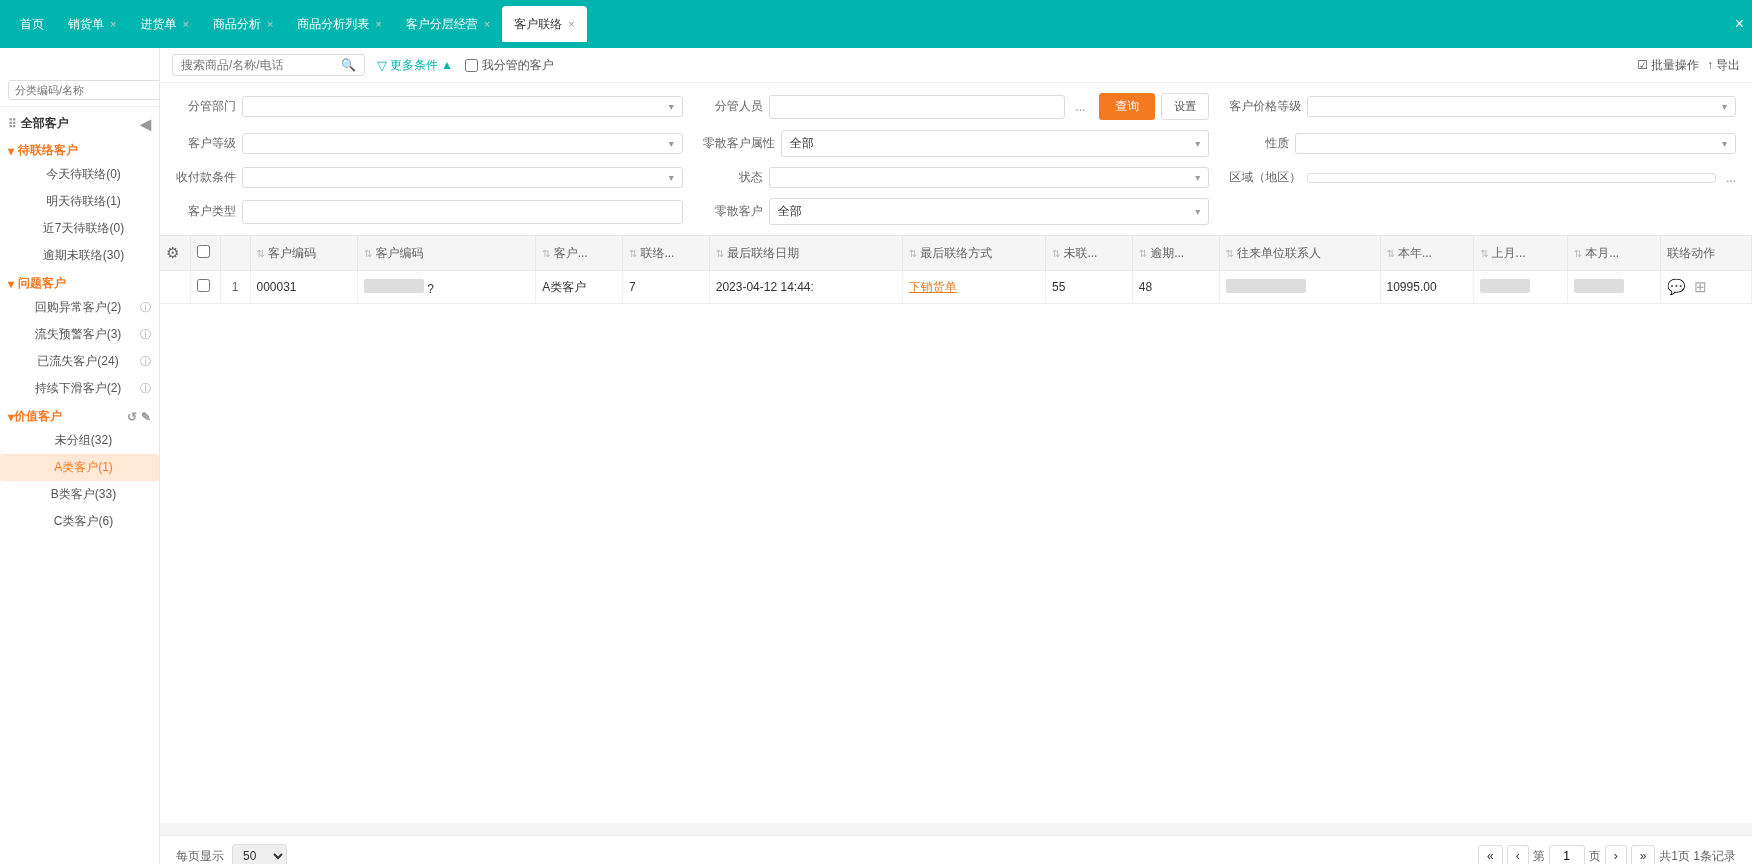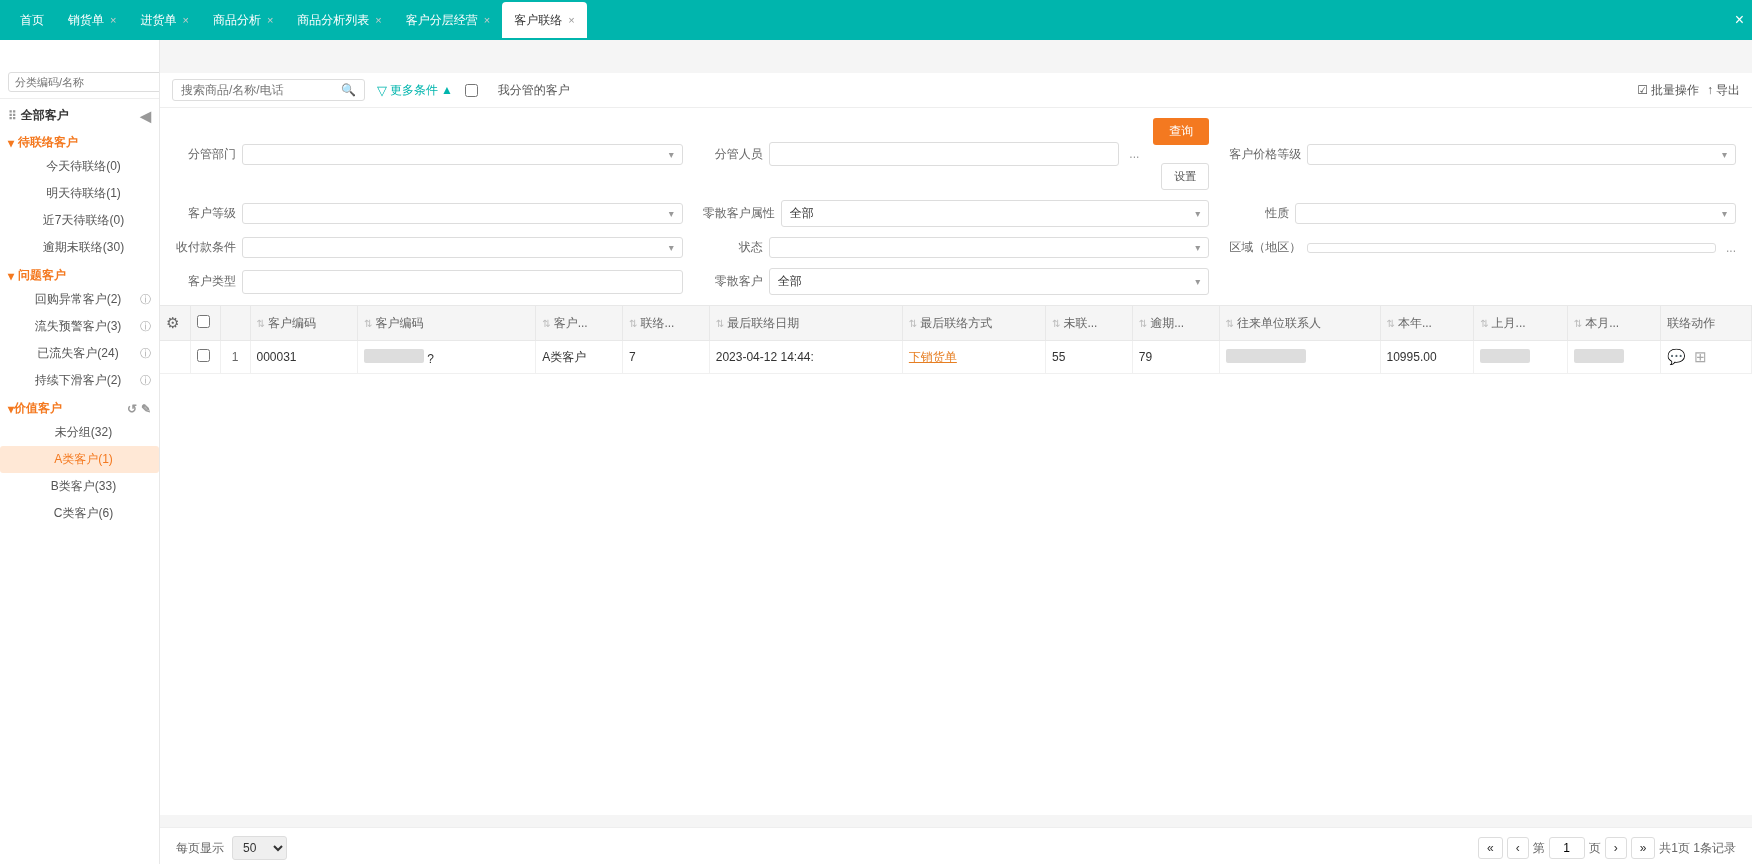"首页" .top-nav { height: 40px -> 48px }
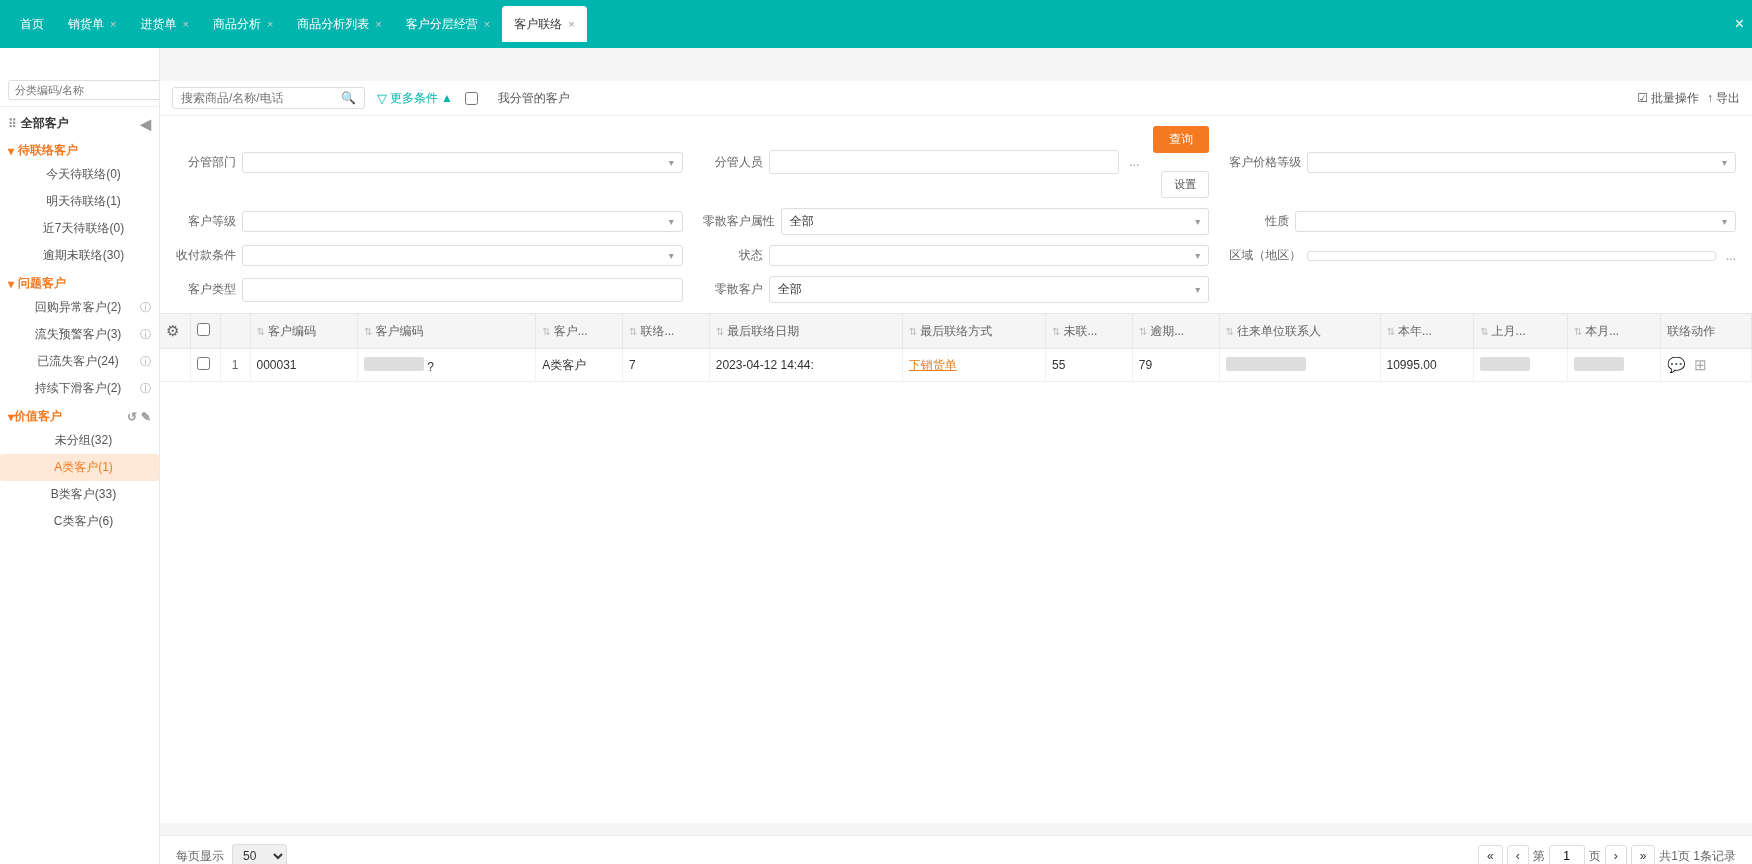"搜索商品/名称/电话" .filter-bar { margin-top: 33px -> none }
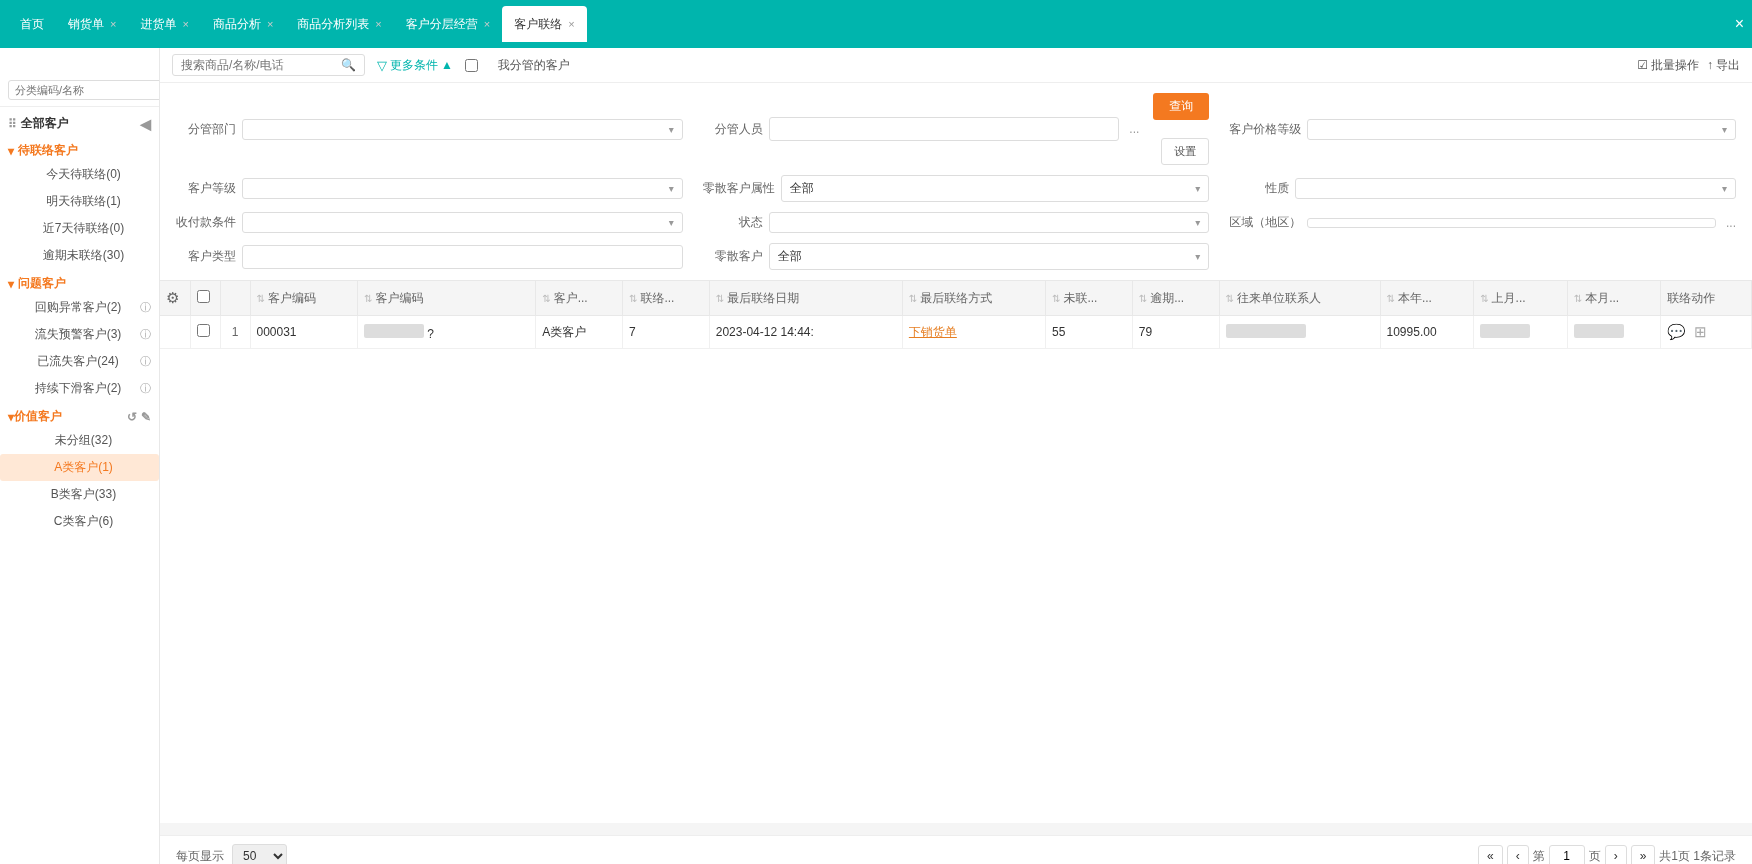"我分管的客户" .filter-checkbox { gap: 20px -> 4px }
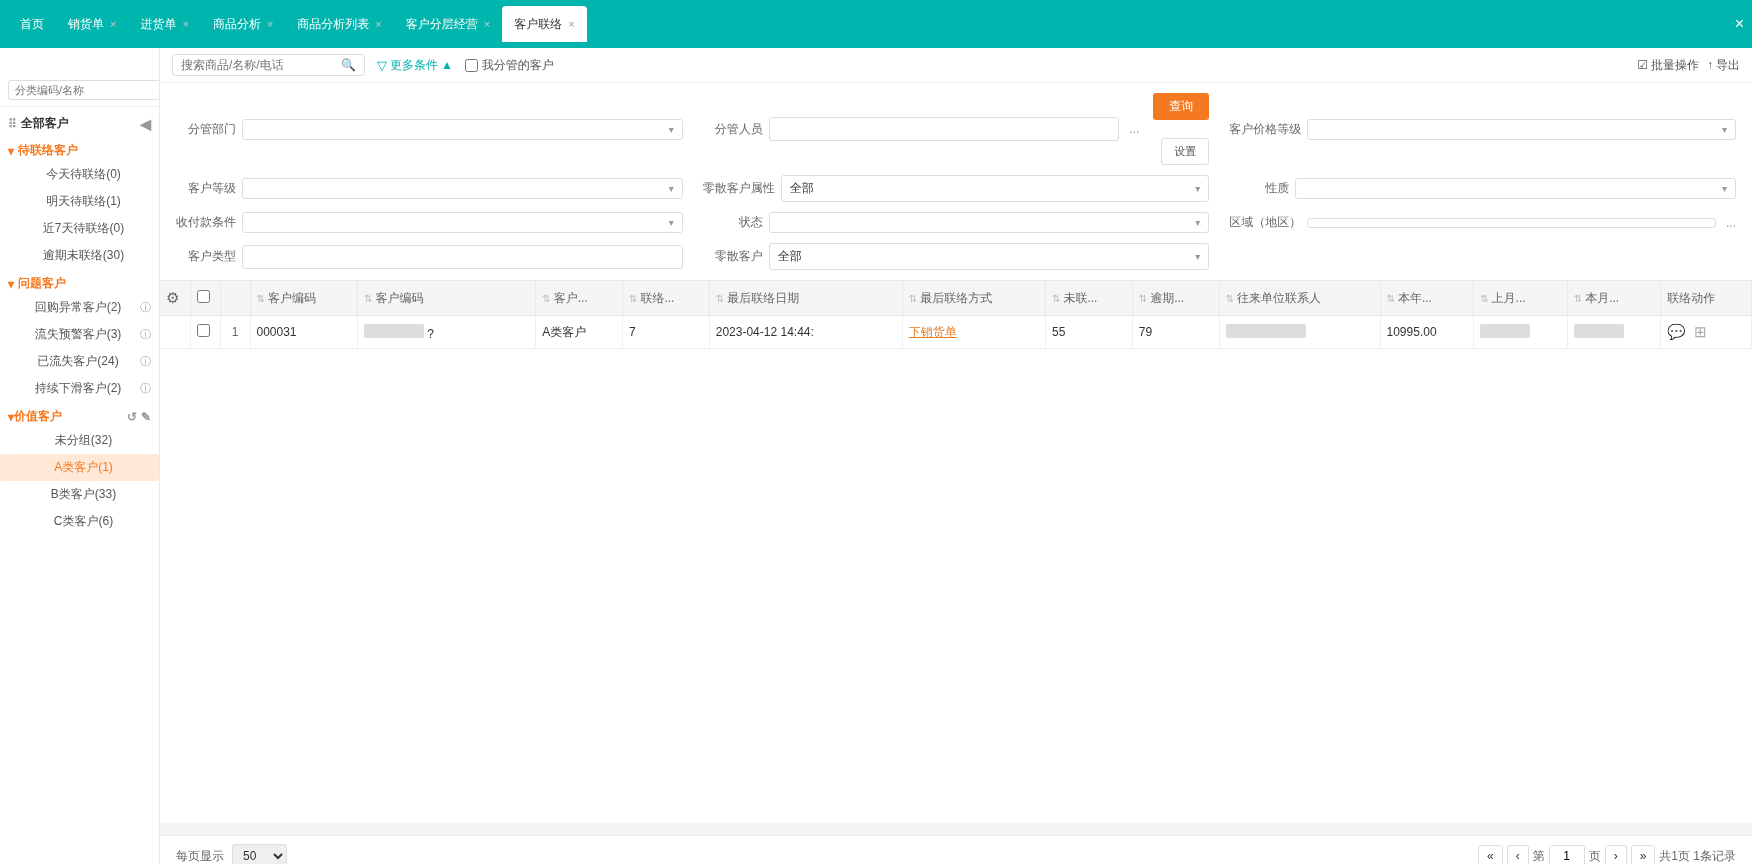"查询" .filter-actions { flex-direction: column -> row; gap: 18px -> 6px }
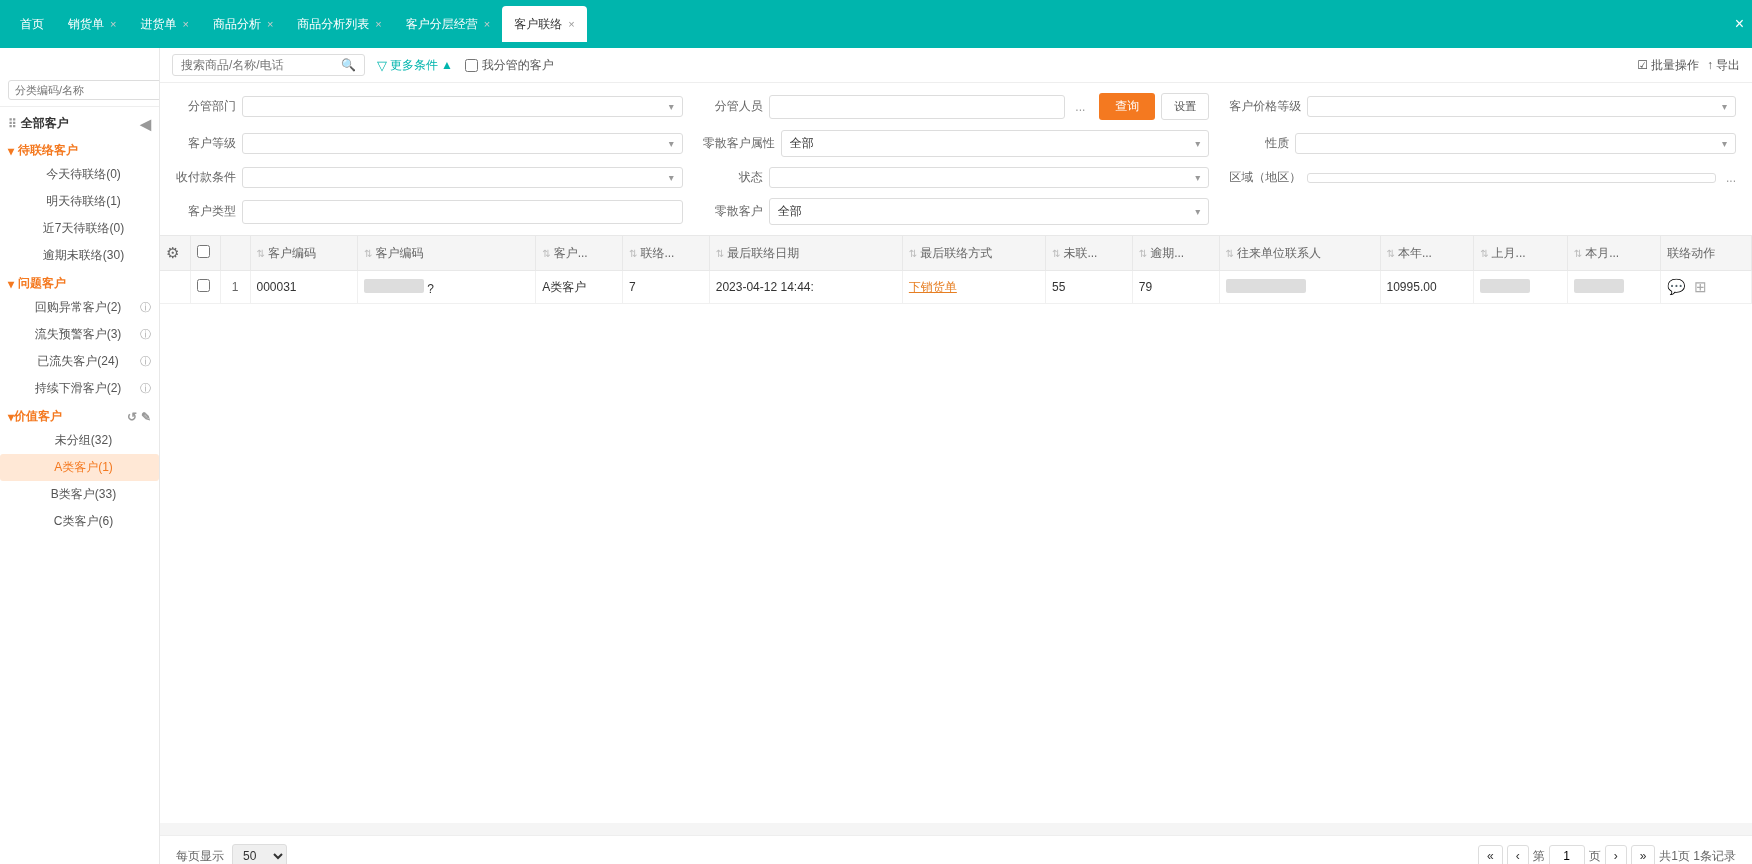"79" td { text: 79 -> 48 }
